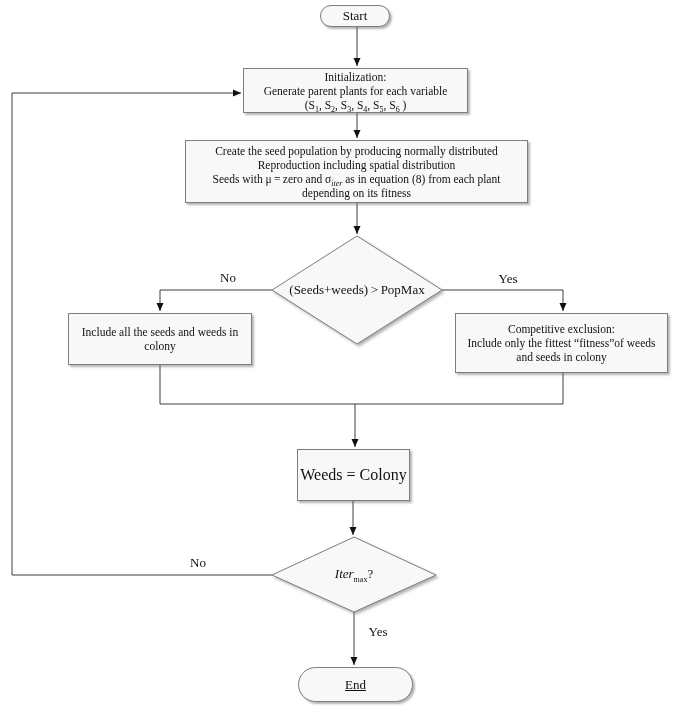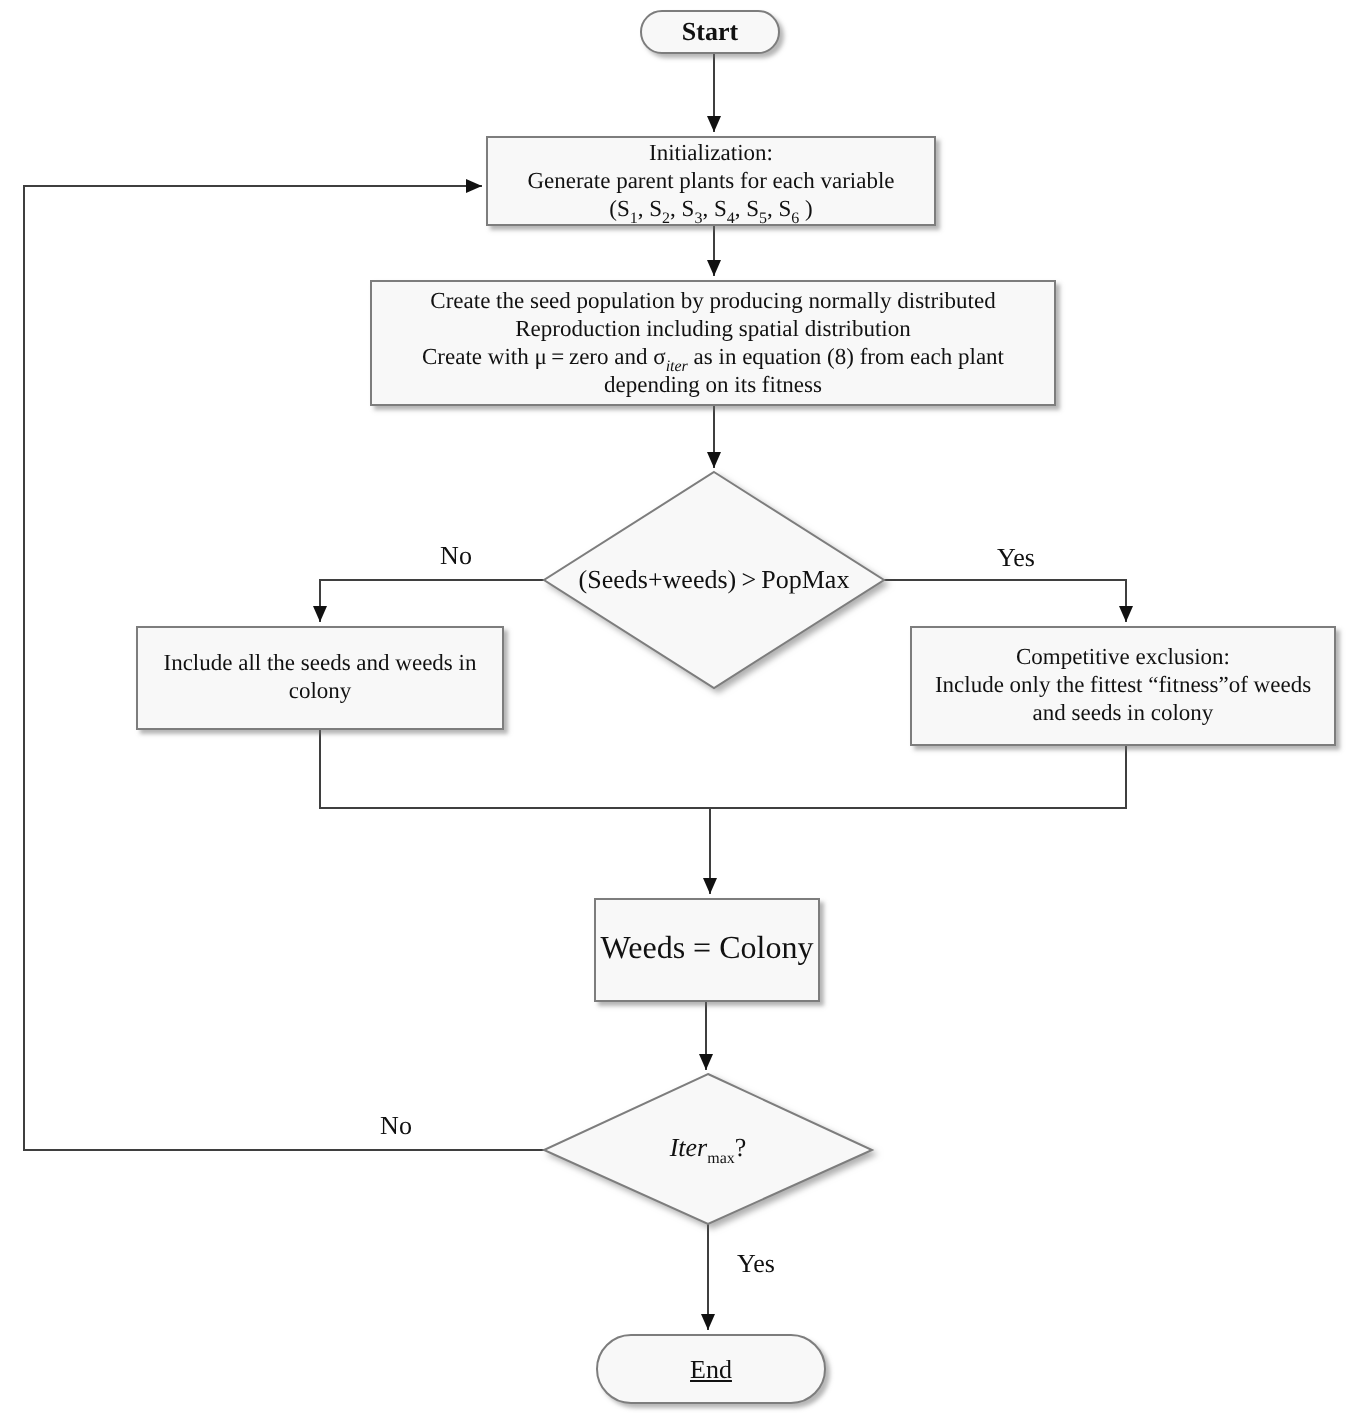"Start" div.node { font-weight: bold -> none }
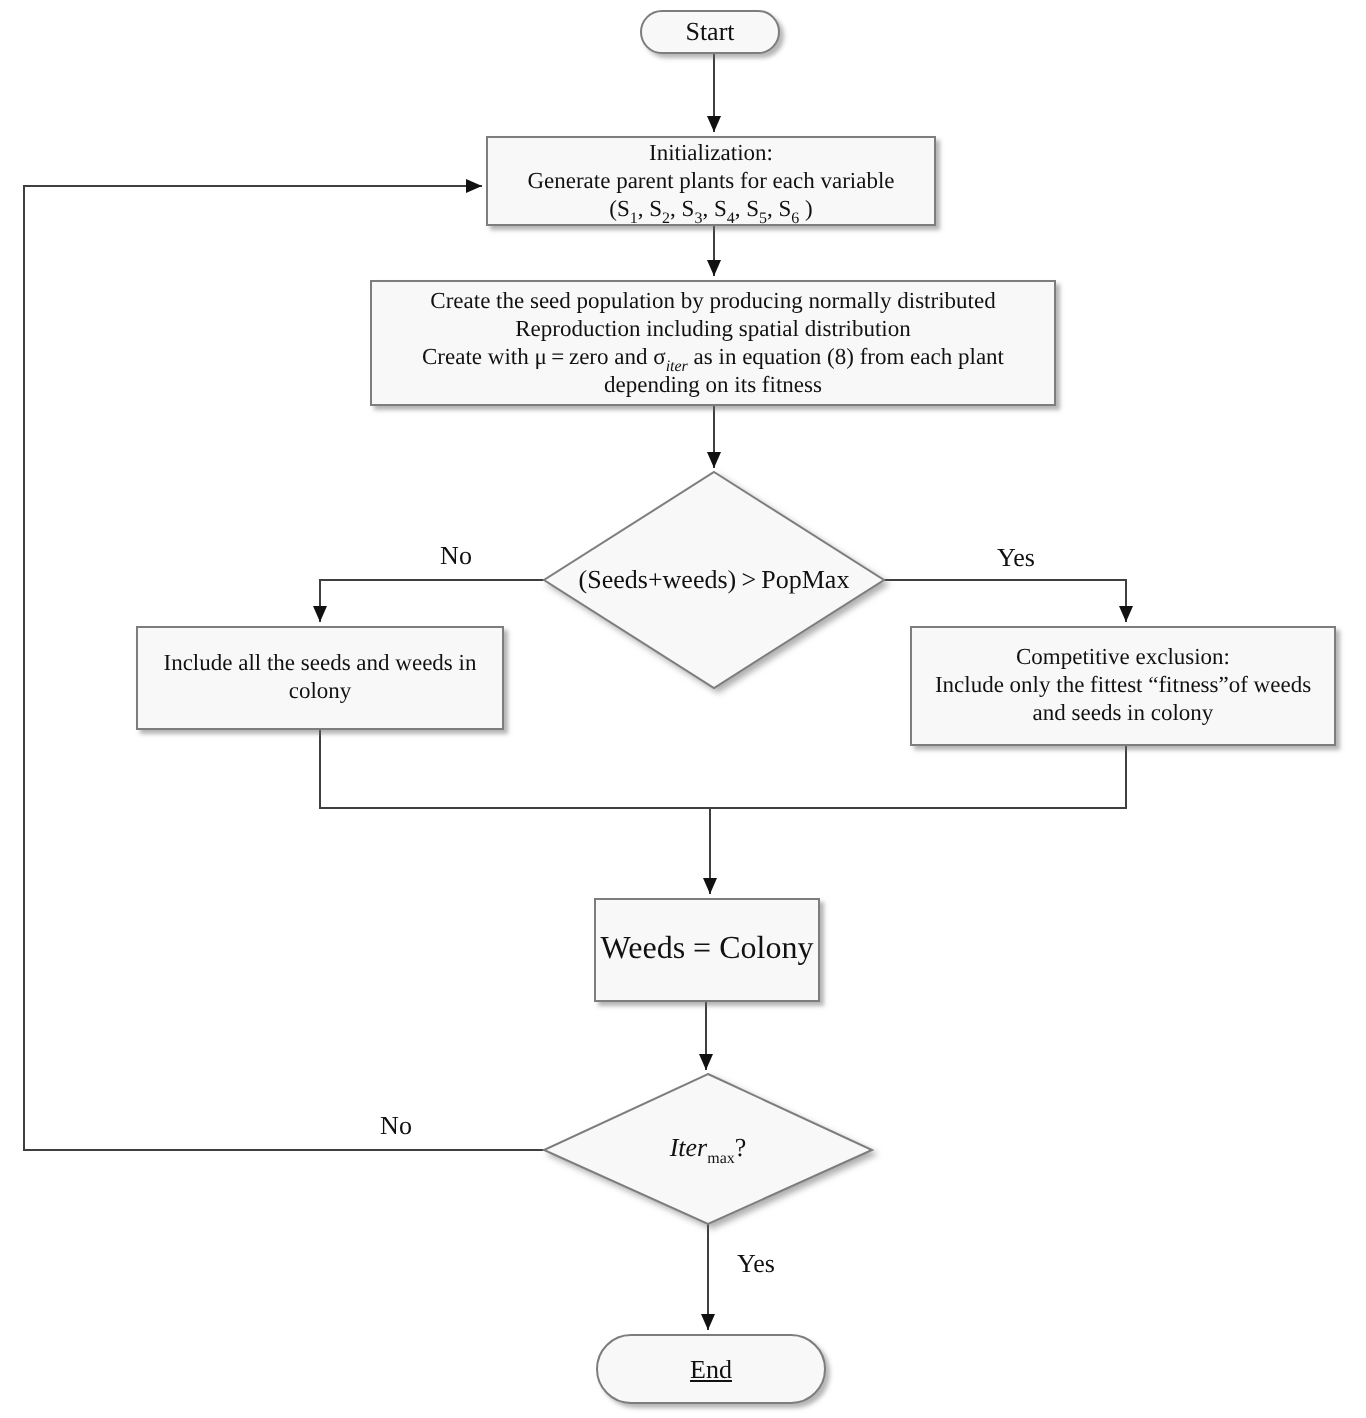"Create with μ = zero" span { text: Create -> Seeds }
